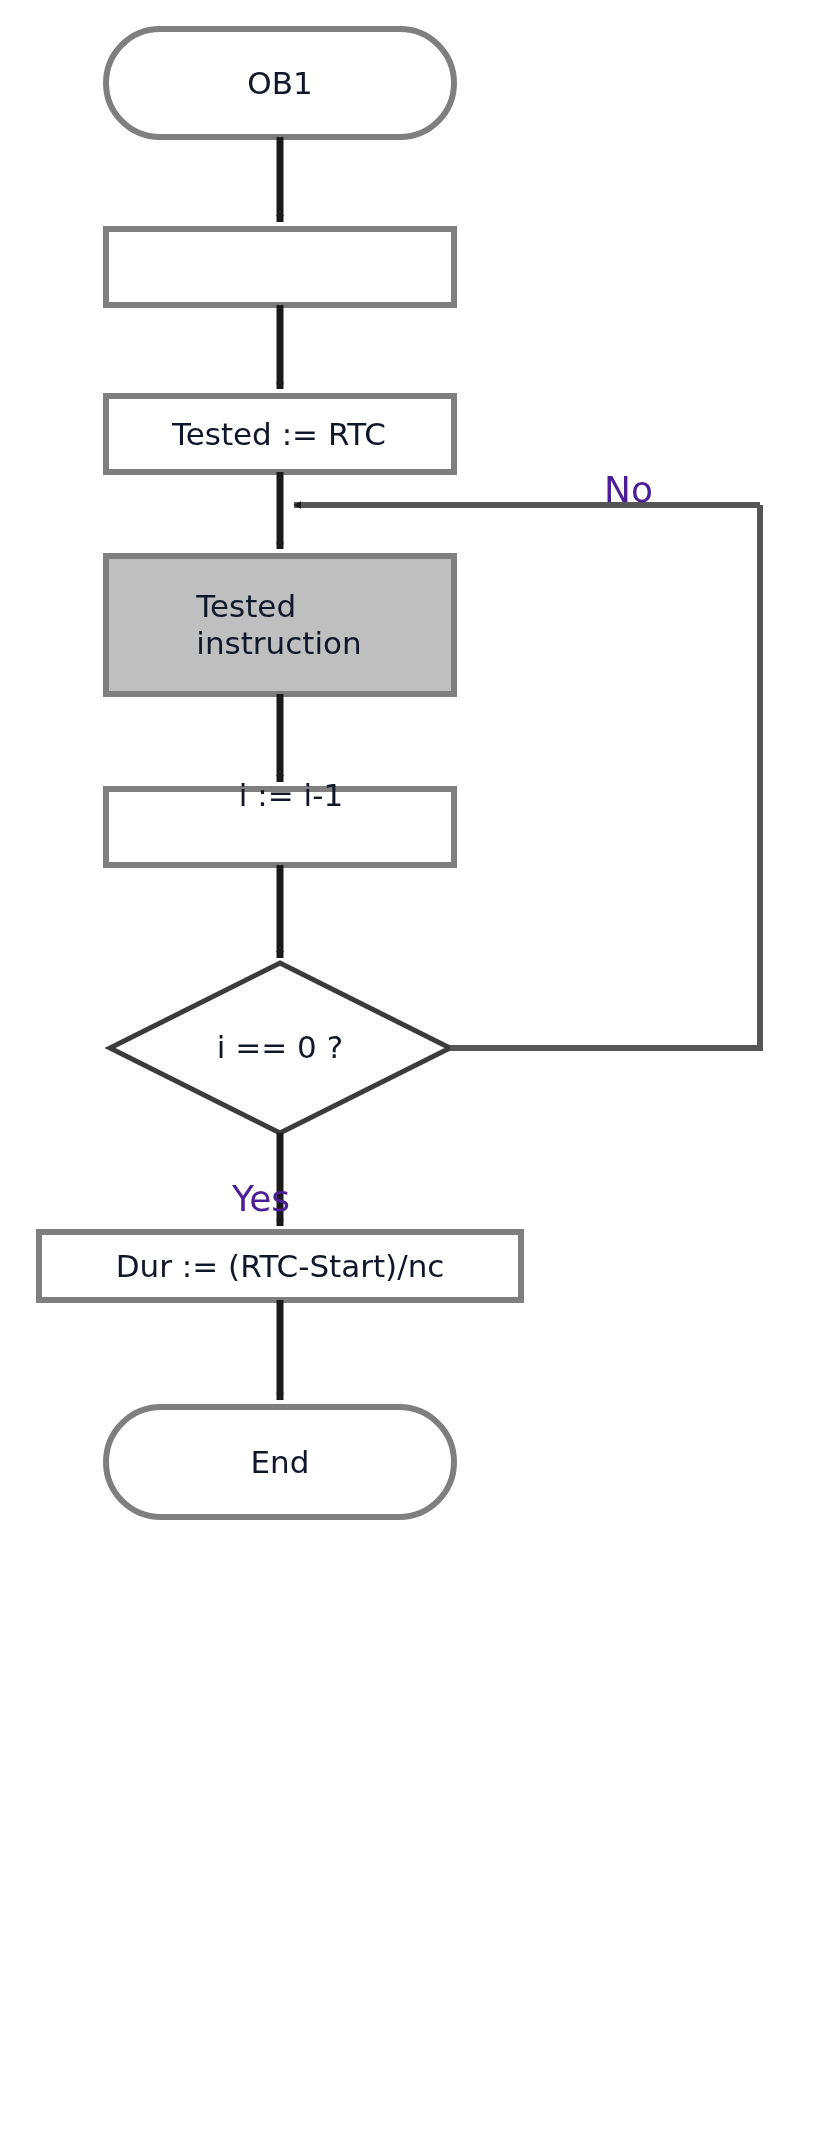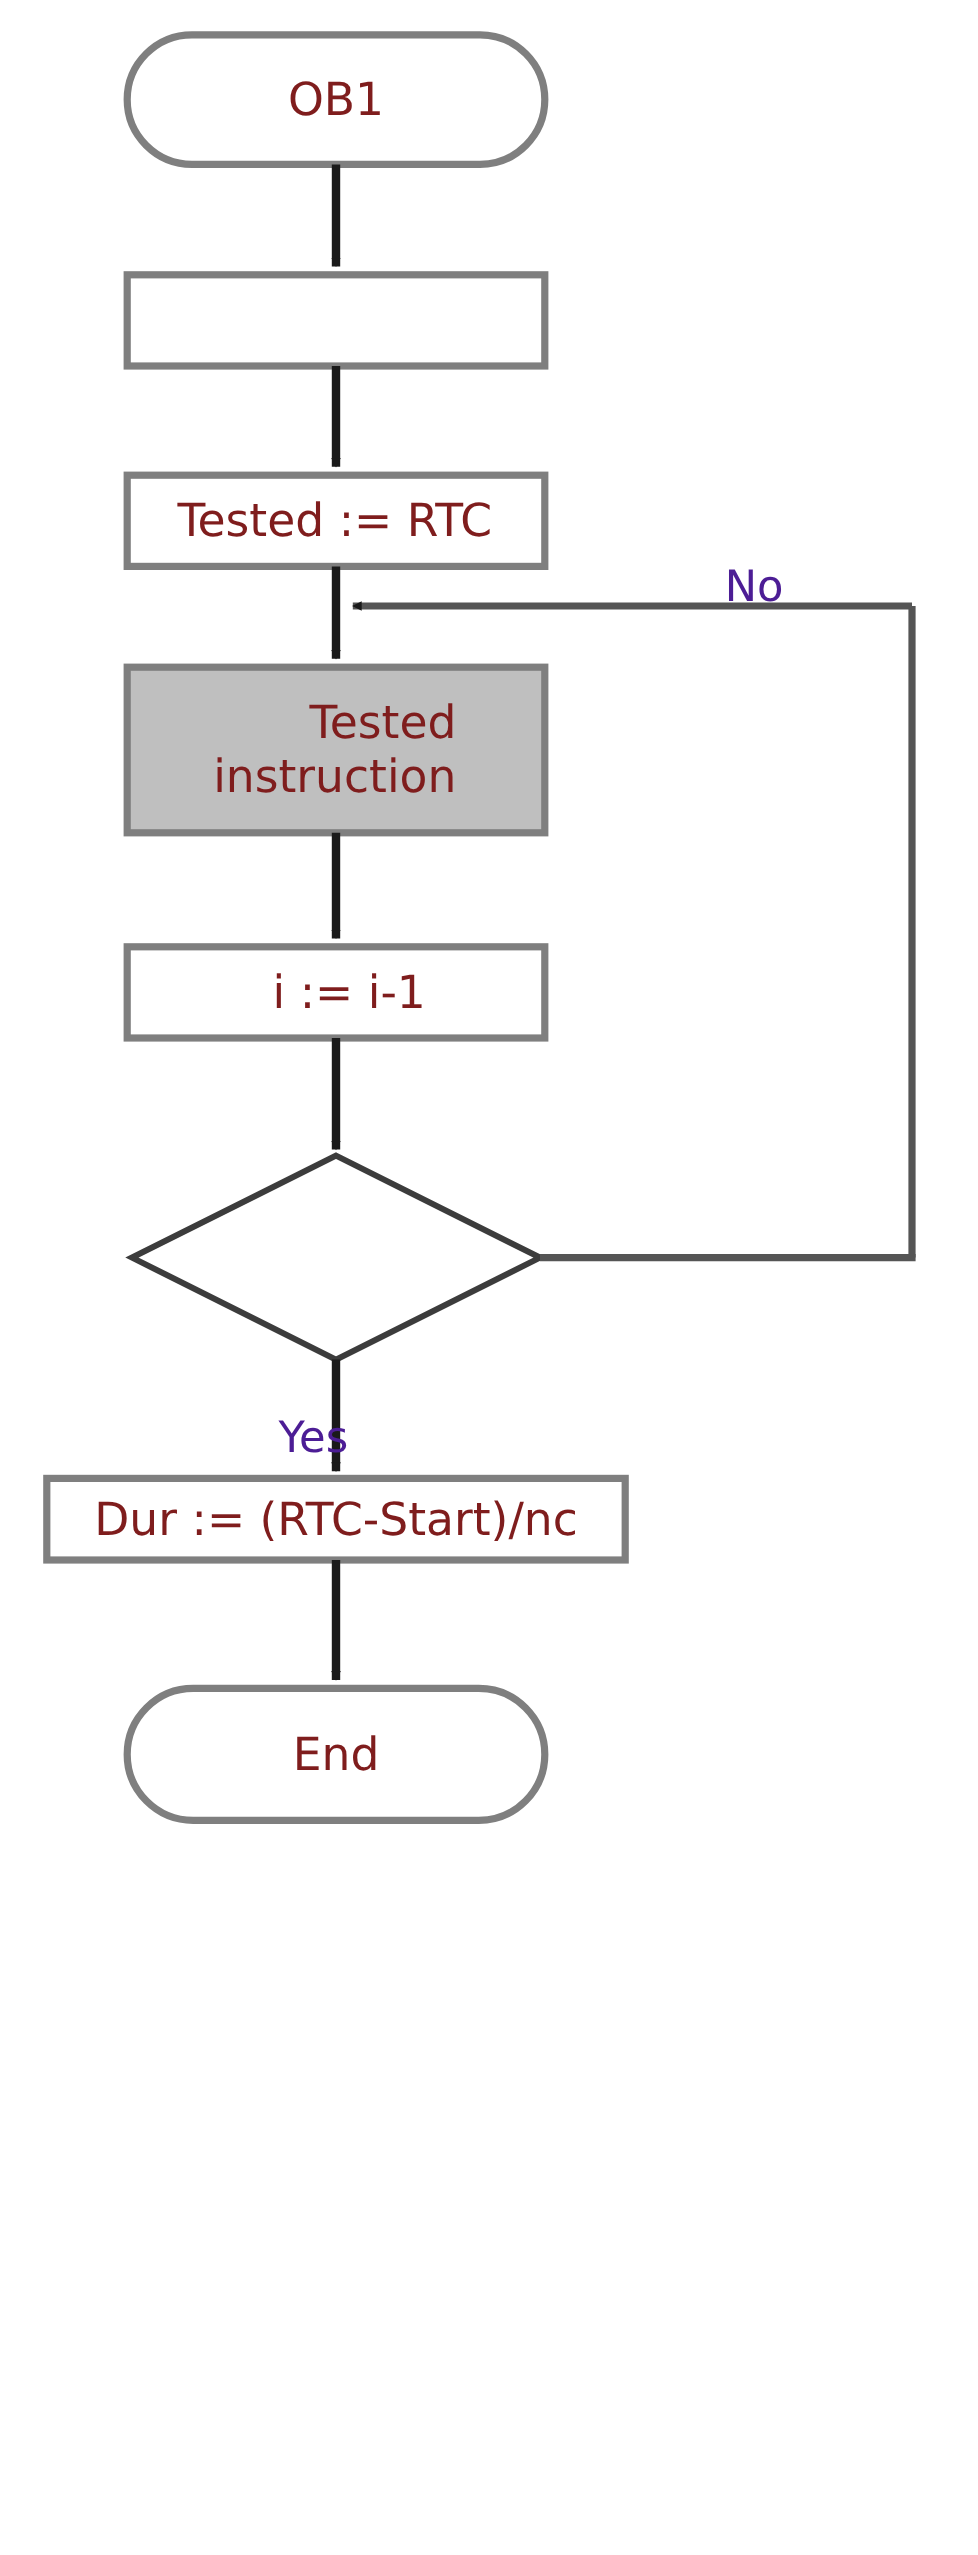"OB1" .node-text { color: #7f1d1d -> #0f172a; font-size: 38px -> 31px; text-align: right -> left }
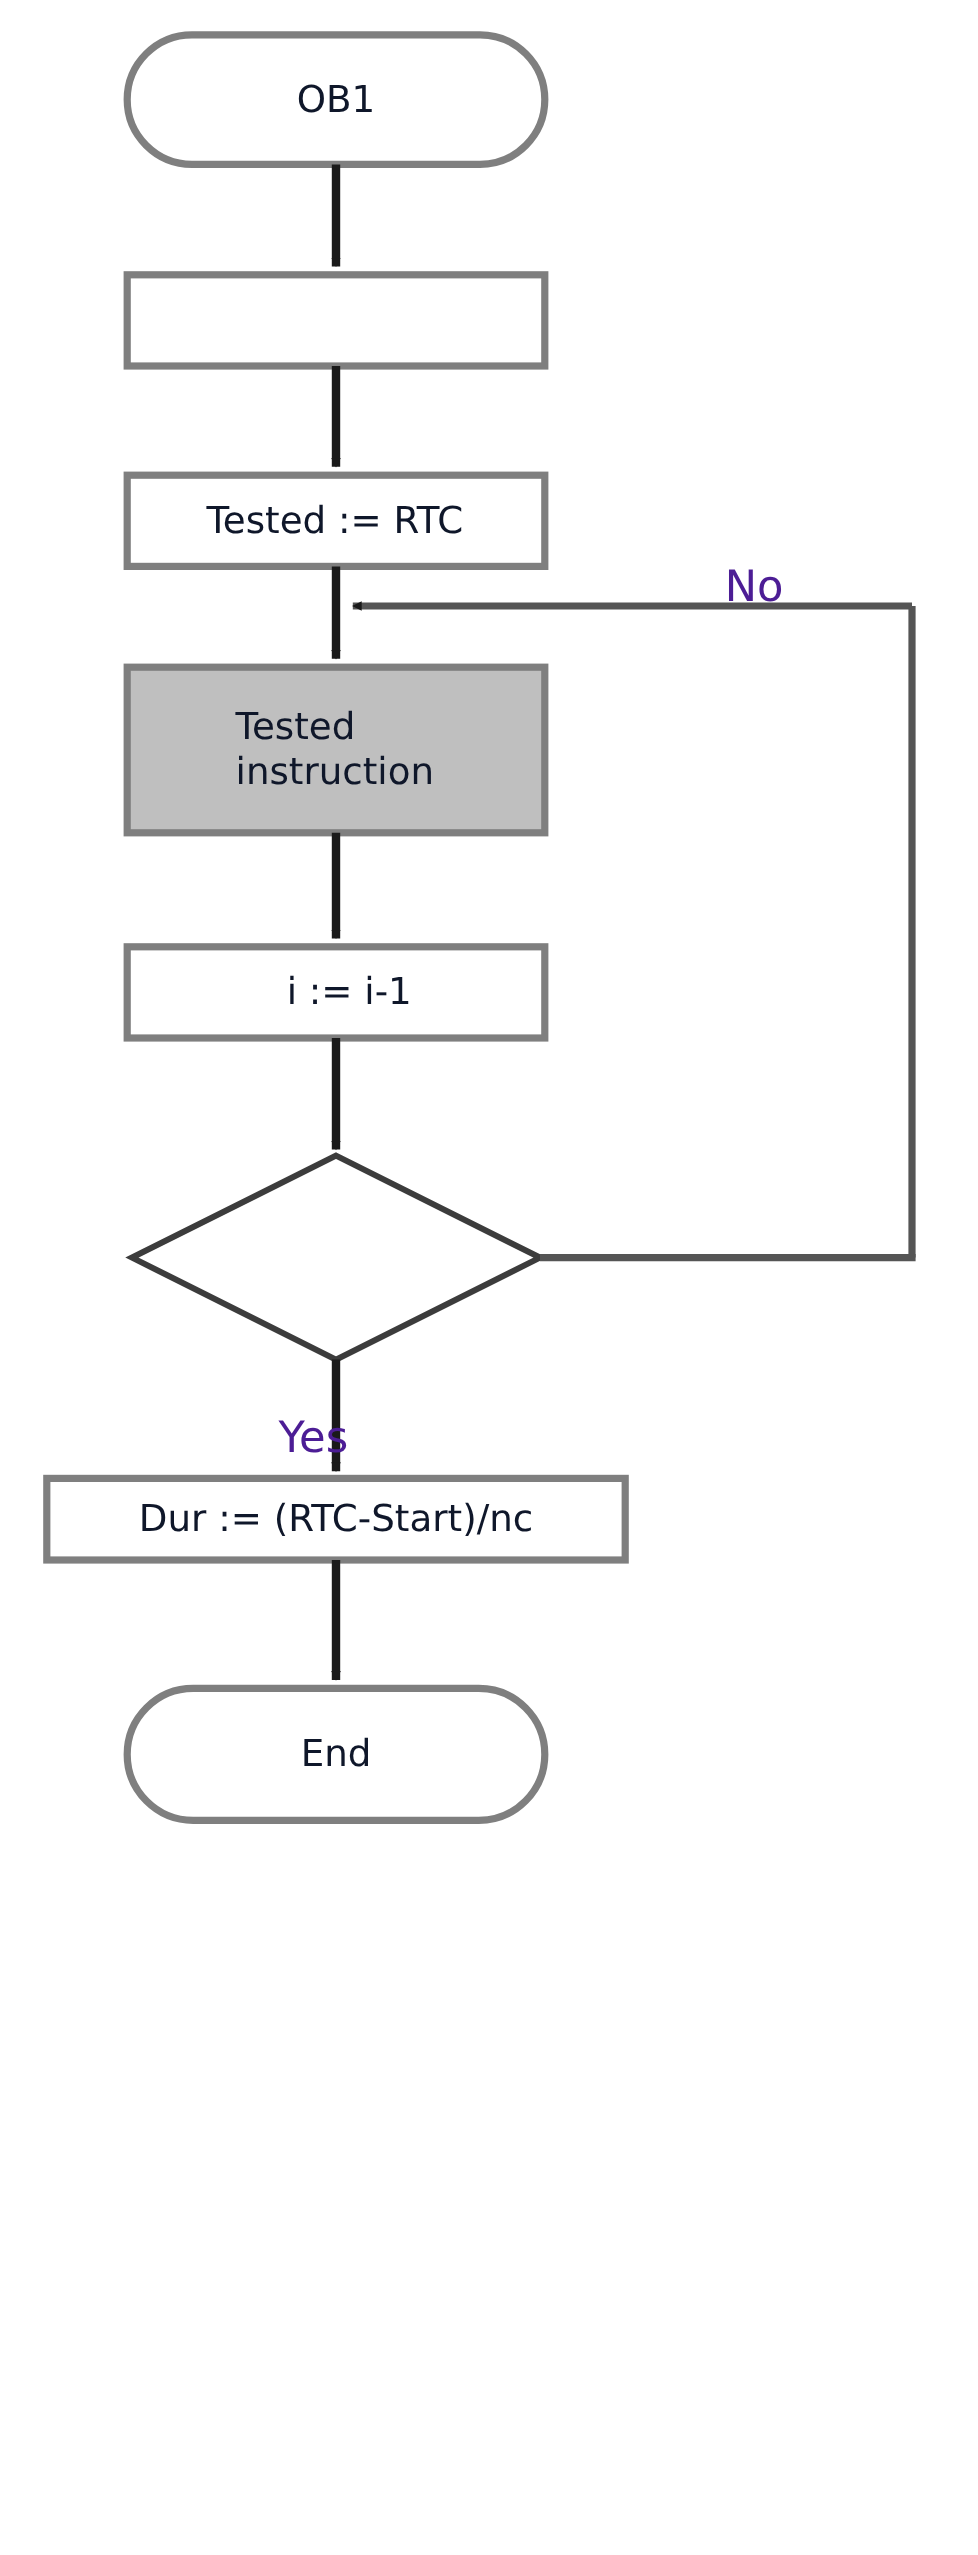"i := i-1" #label-dec-i { top: 788px -> 756px }
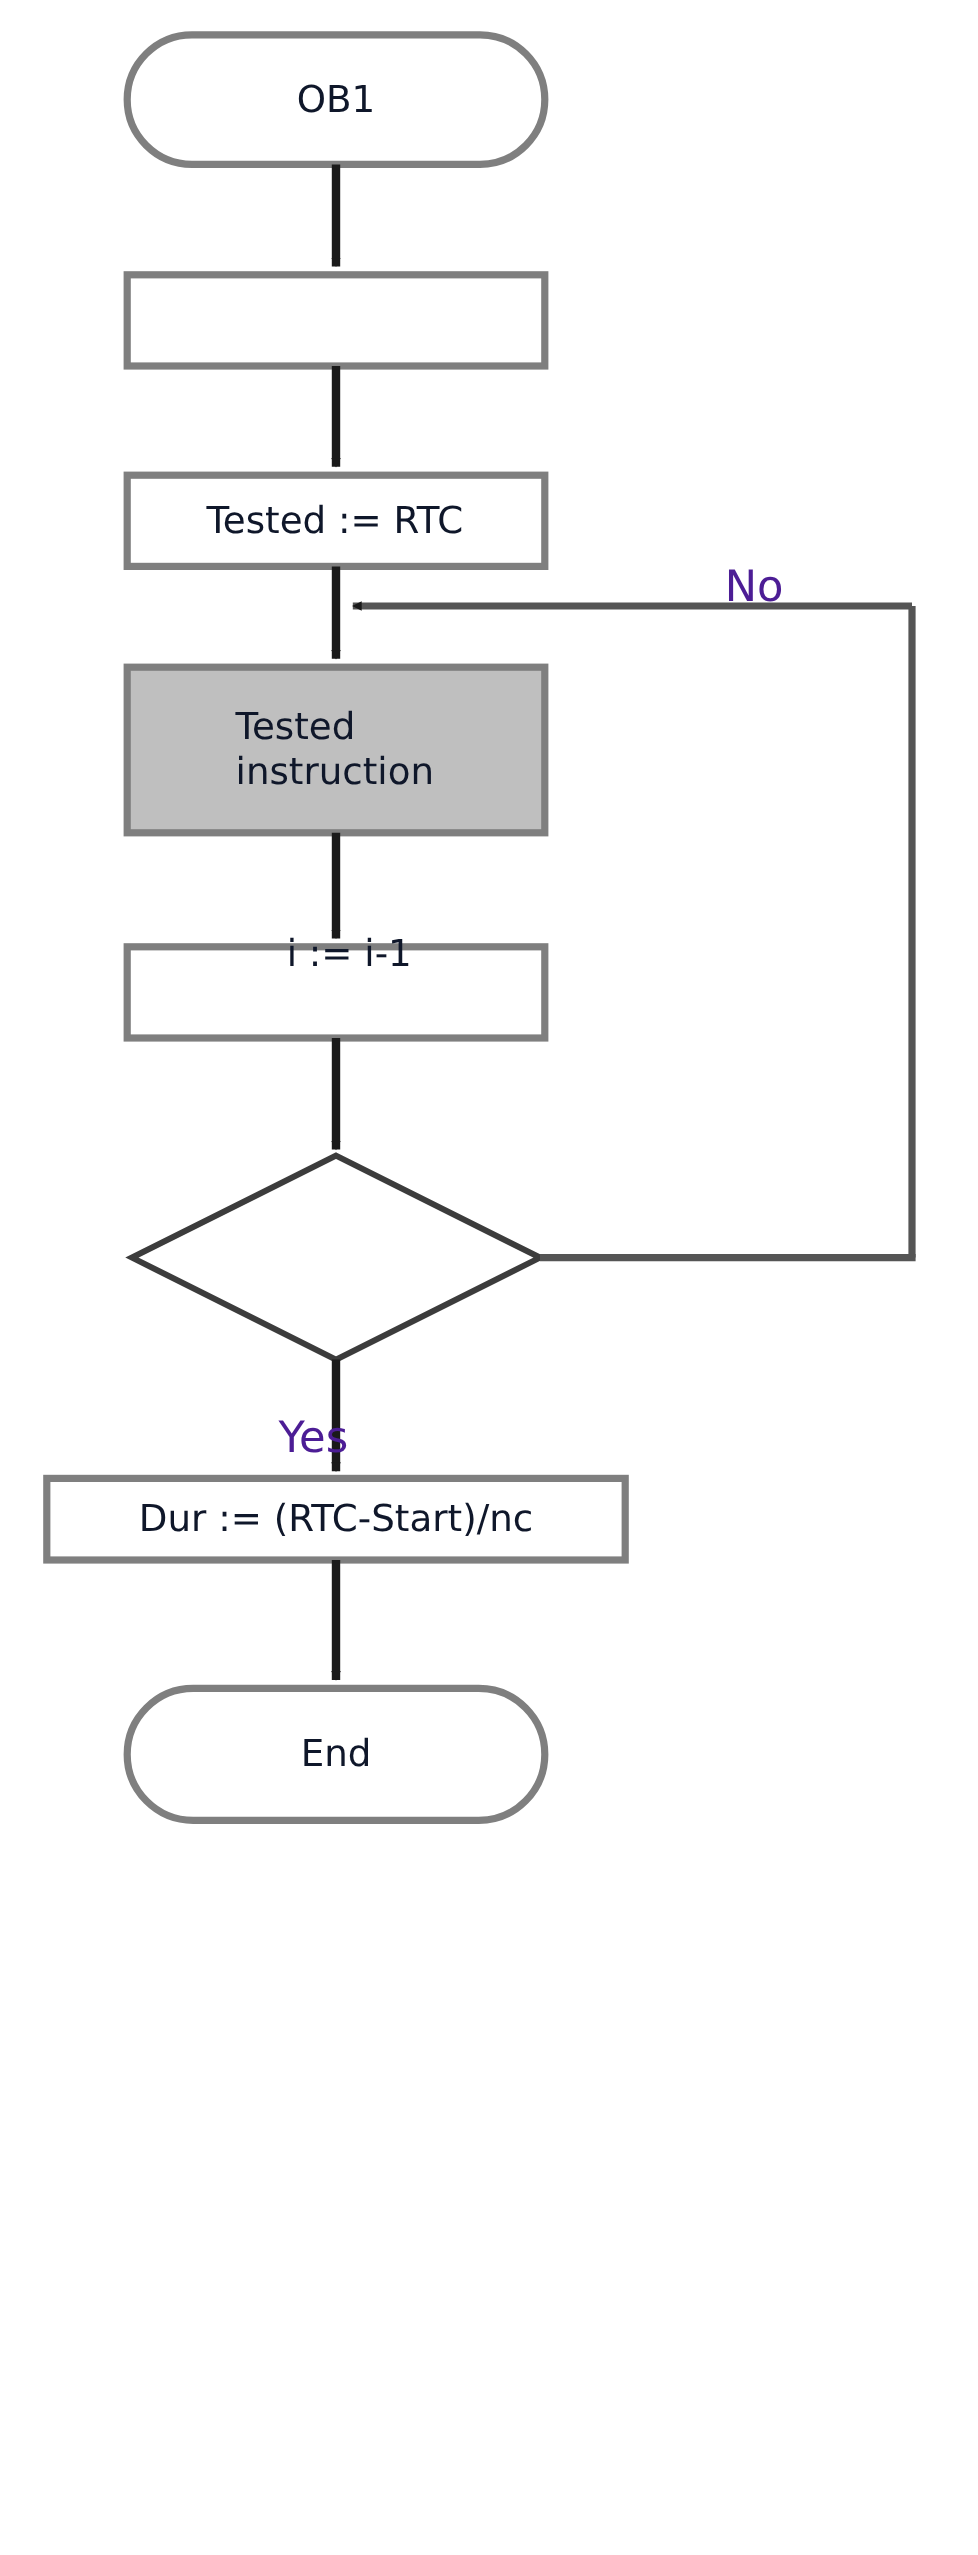"i == 0 ?" div.node-text { html: none -> <div>i == 0 ?</div> }
